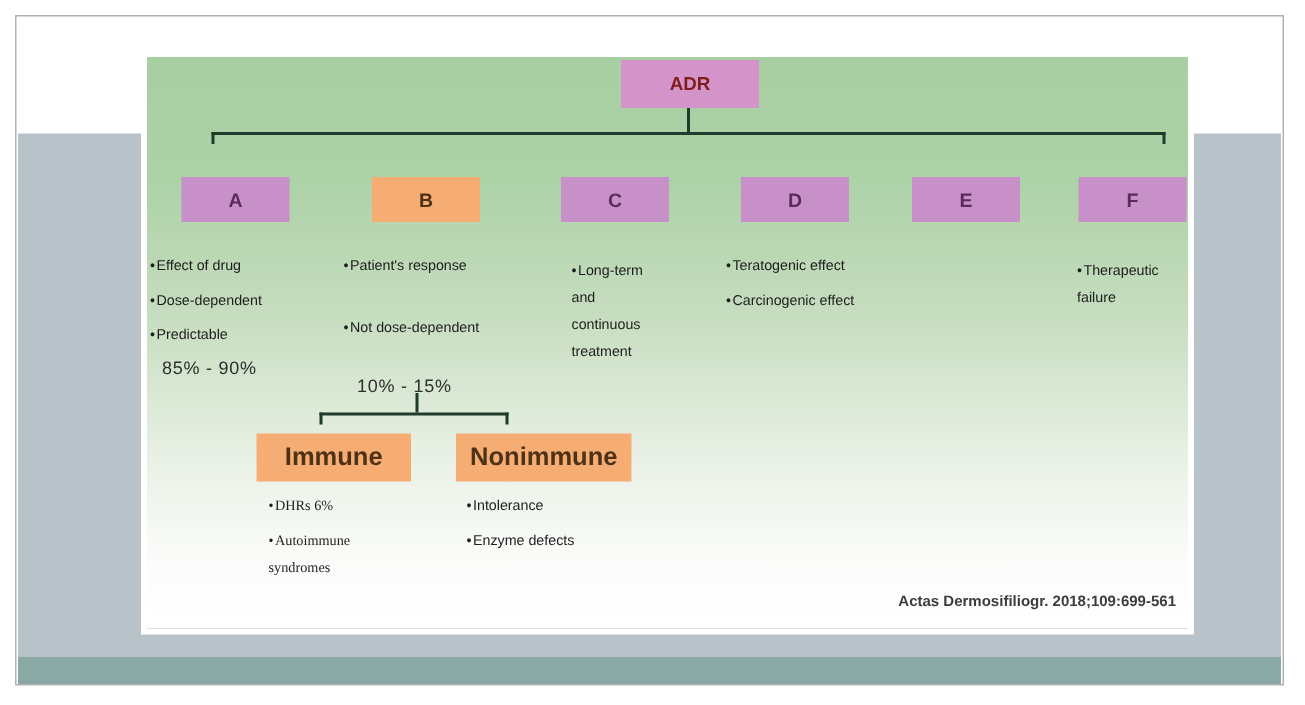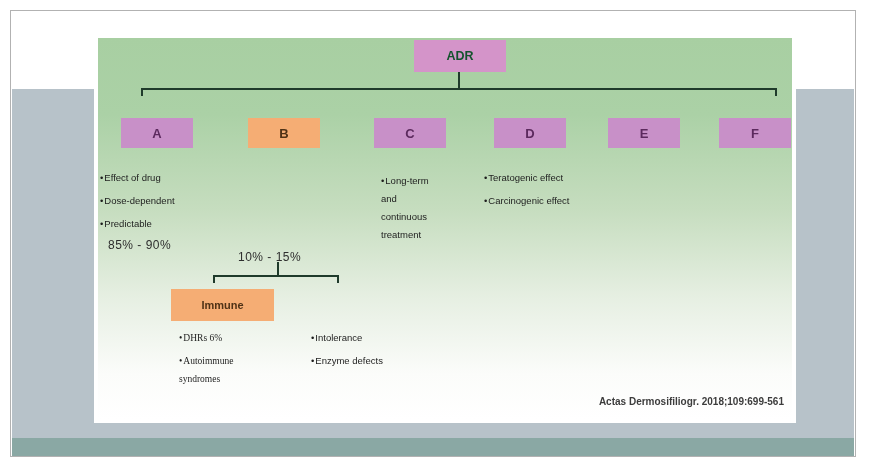"ADR" .root { color: #14532d -> #7f1d1d }
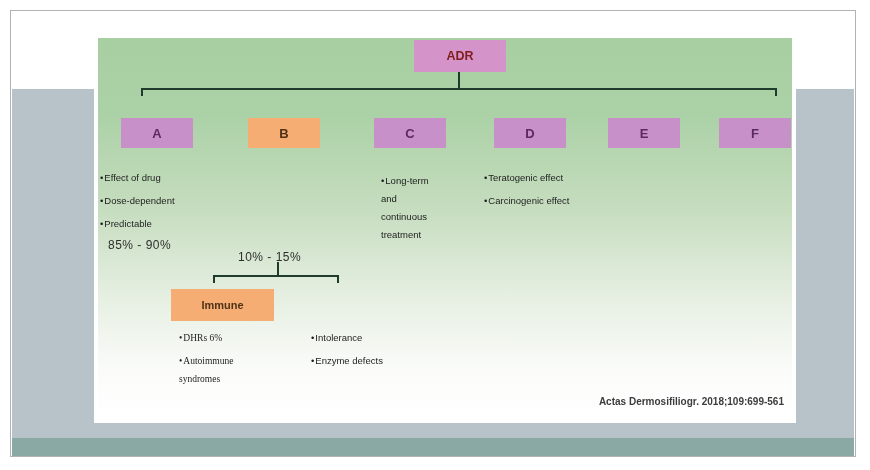"Patient's response" div.col { html: none -> <div> <div>Patient's response</div> <div>Not dose-dependent</div> </div> }
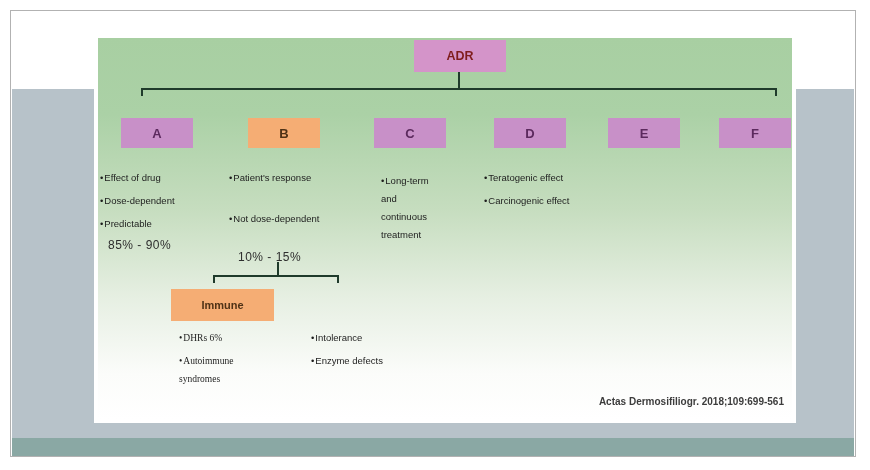"Therapeutic failure" div.col { html: none -> <div> <div>Therapeutic failure</div> </div> }
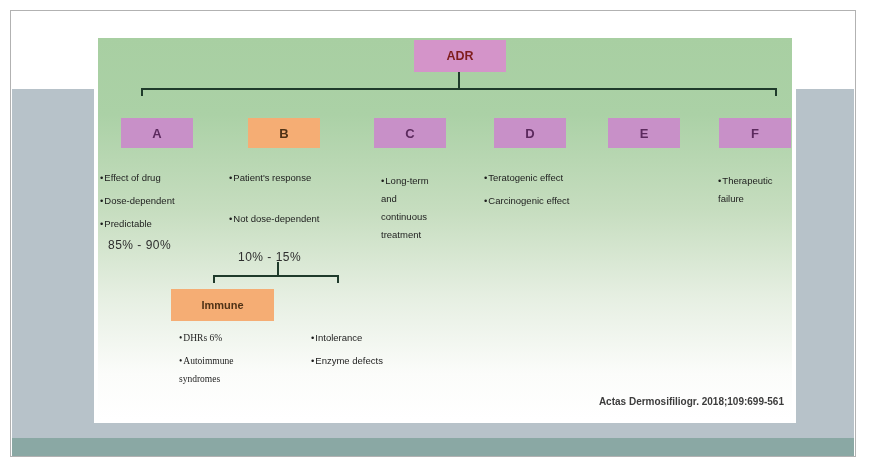"Immune" .sub { font-size: 11px -> 17px }
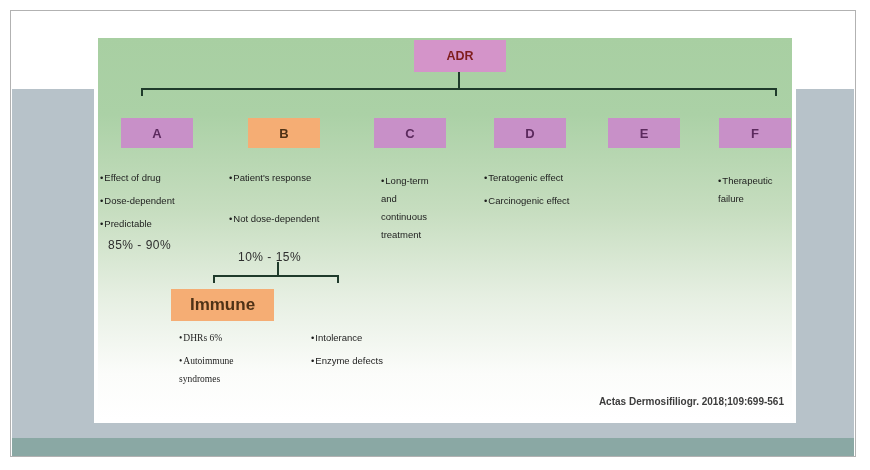"Nonimmune" div.box { html: none -> <div>Nonimmune</div> }
